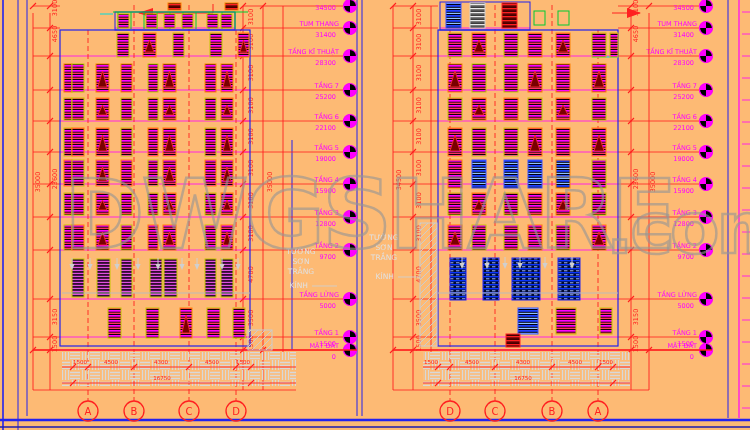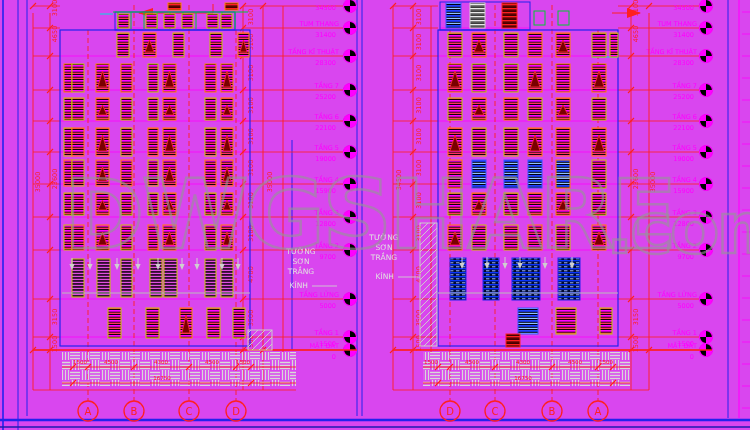"34500" #stage { background: #d946ef -> #fdba74 }
